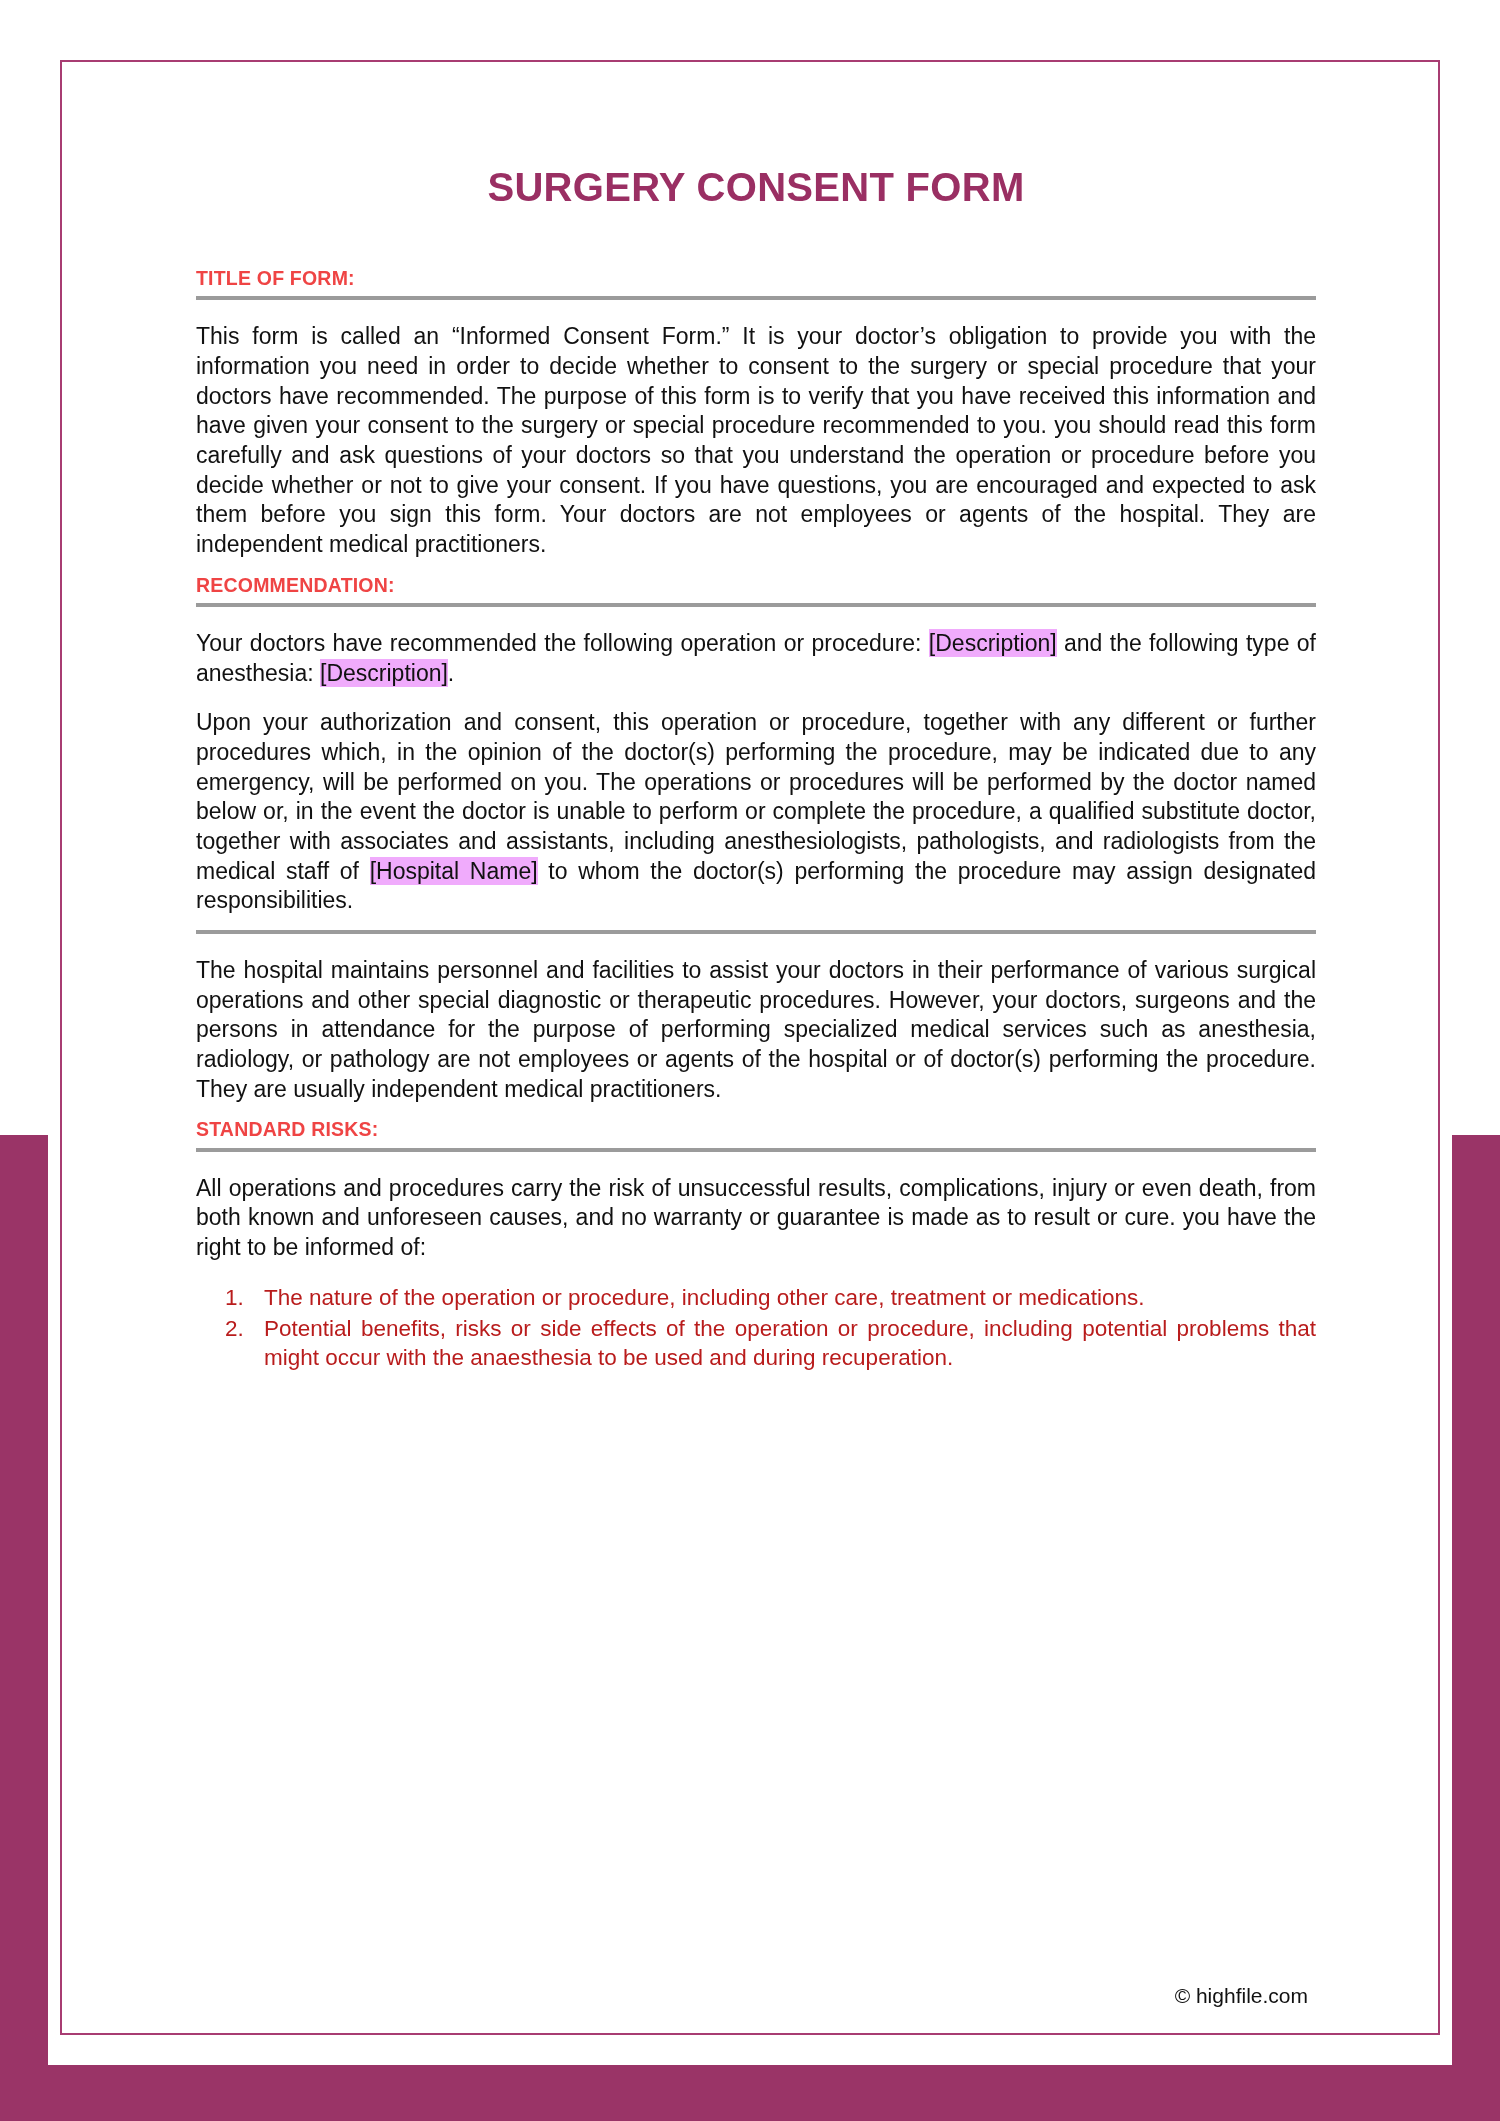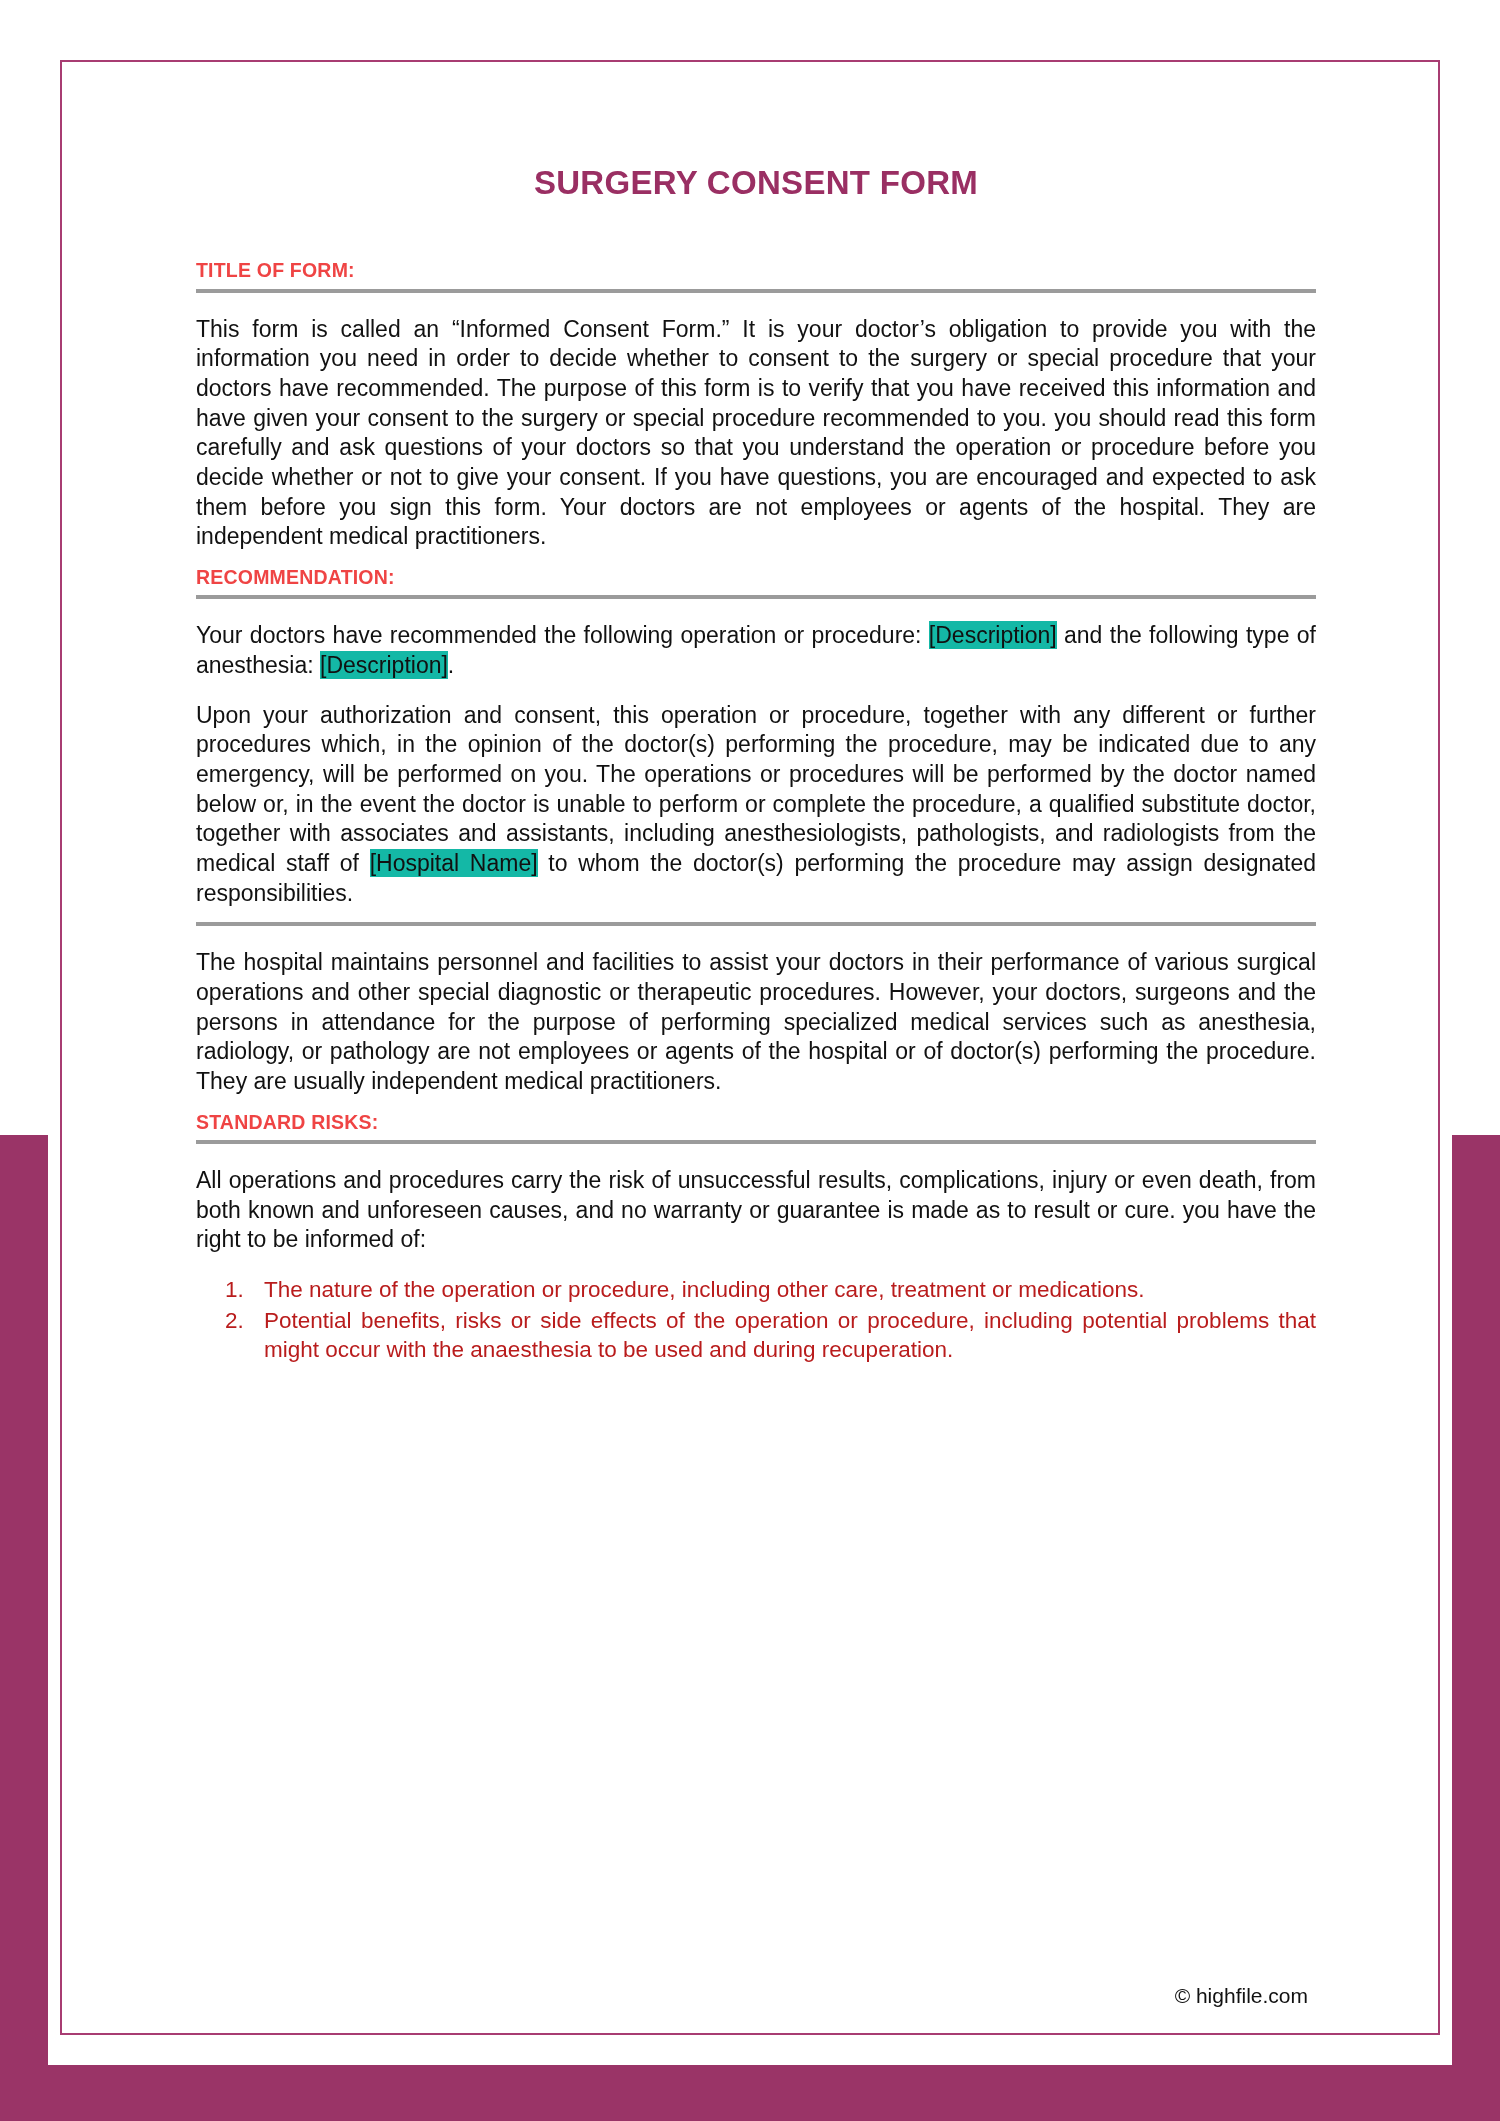"SURGERY CONSENT FORM" .doc-title { font-size: 33px -> 40px }
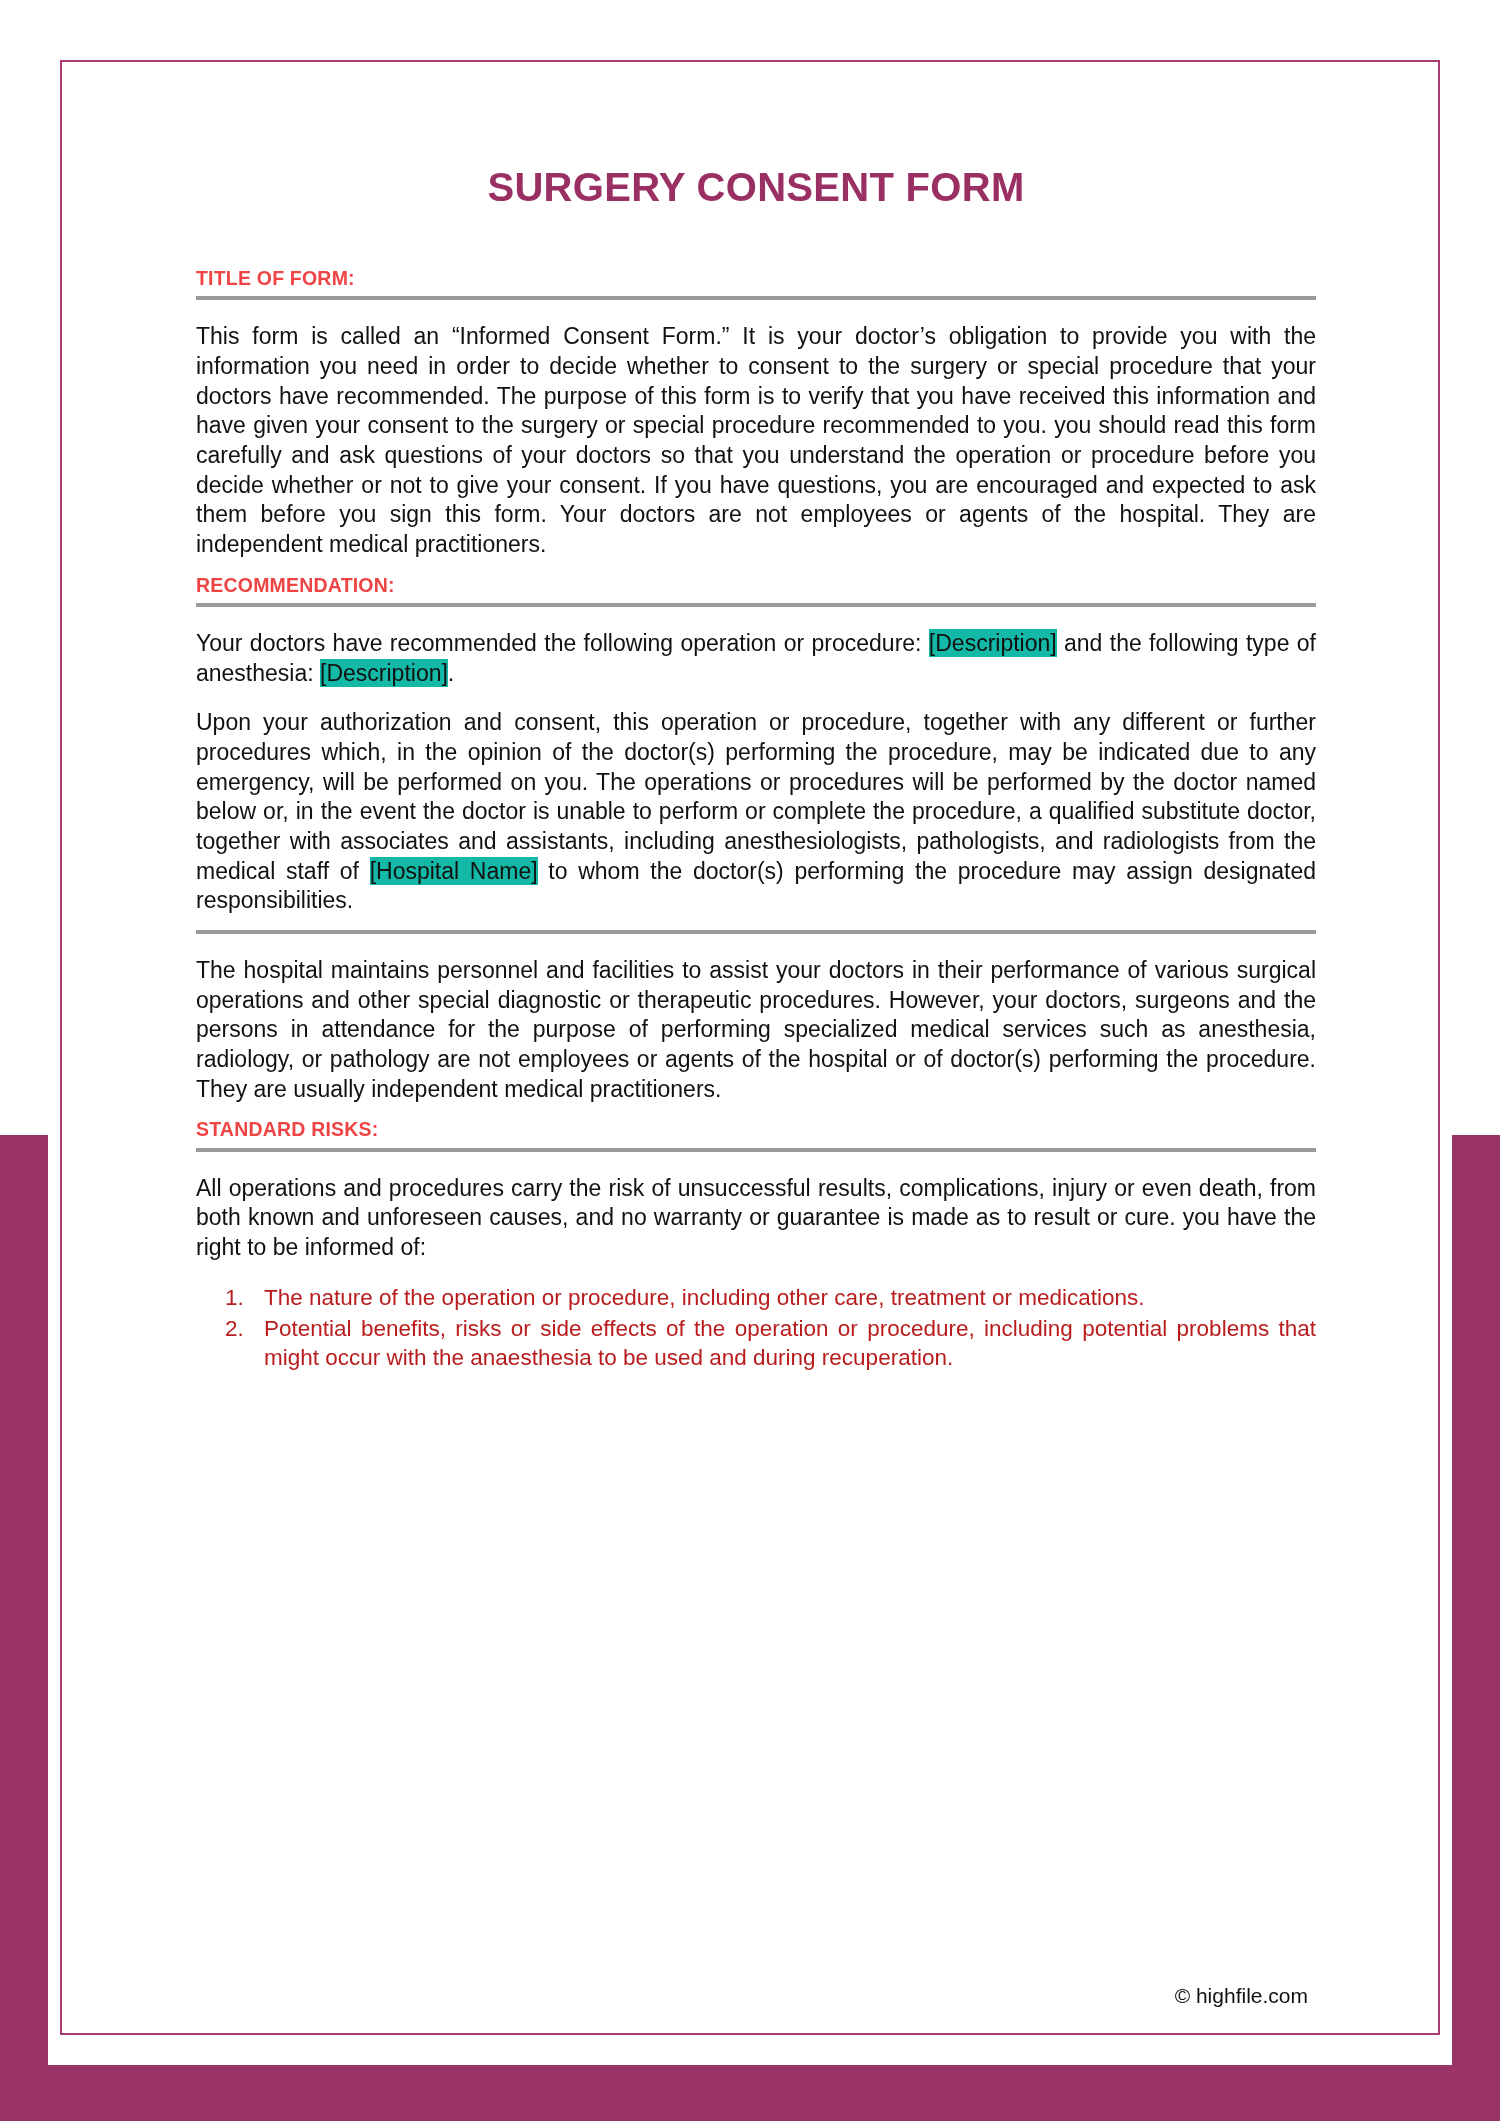"[Description]" .hl { background: #14b8a6 -> #f0abfc }
